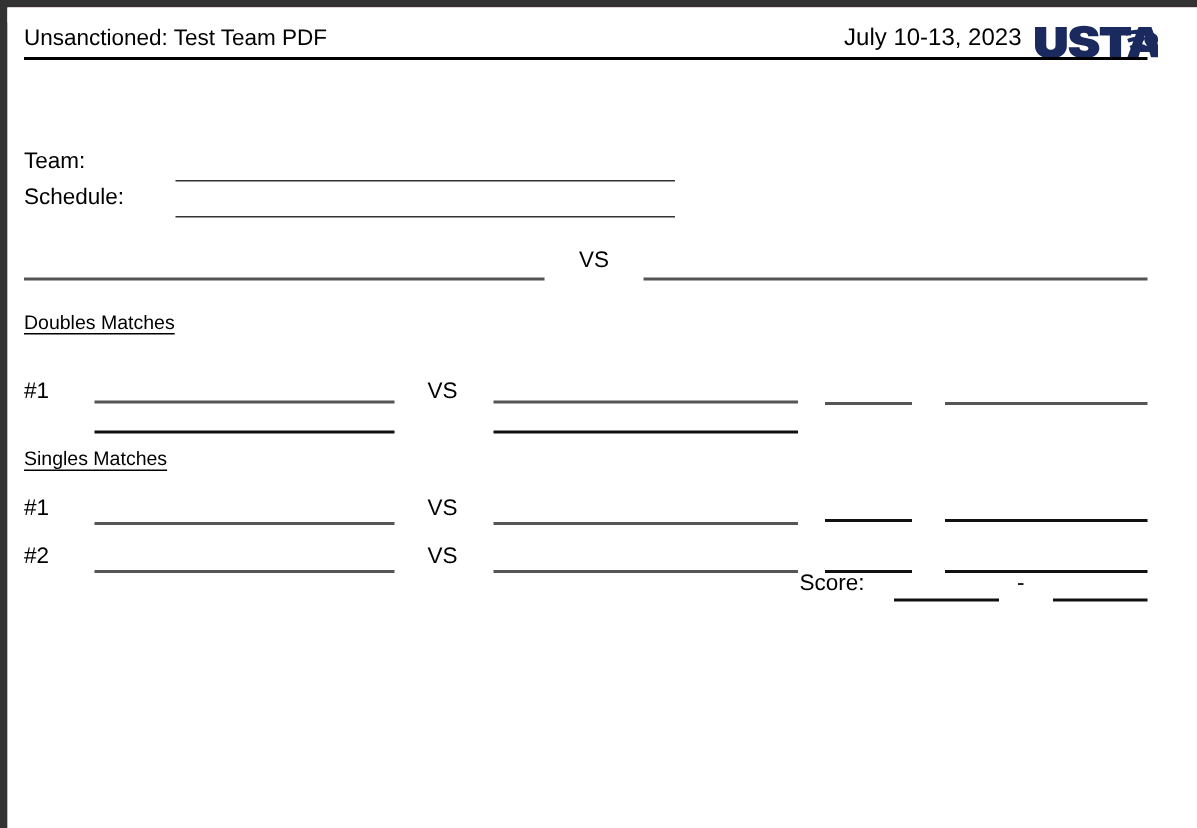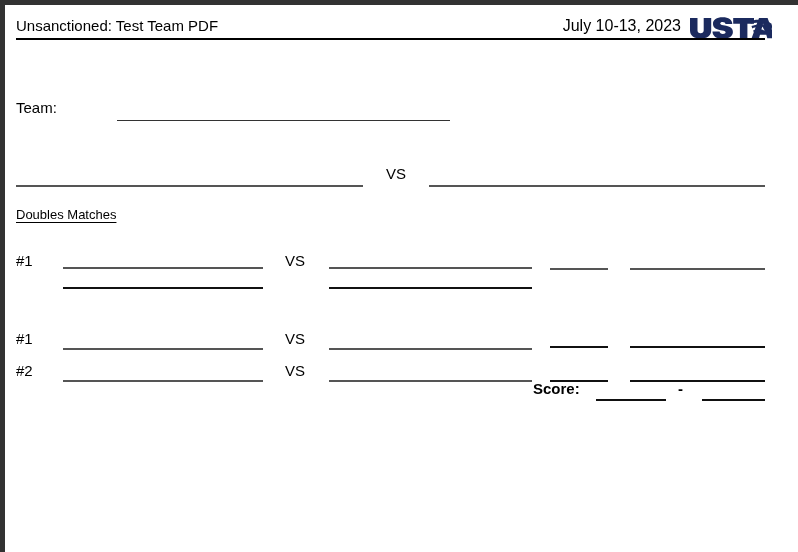"Schedule:" div.field-row { html: none -> <div> <span>Schedule:</span> <span></span> </div> }
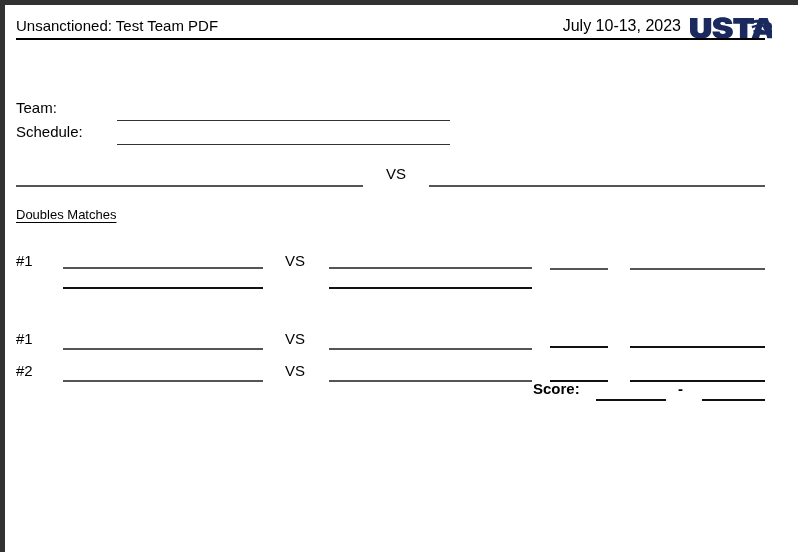"Singles Matches" div.section-heading { html: none -> <div>Singles Matches</div> }
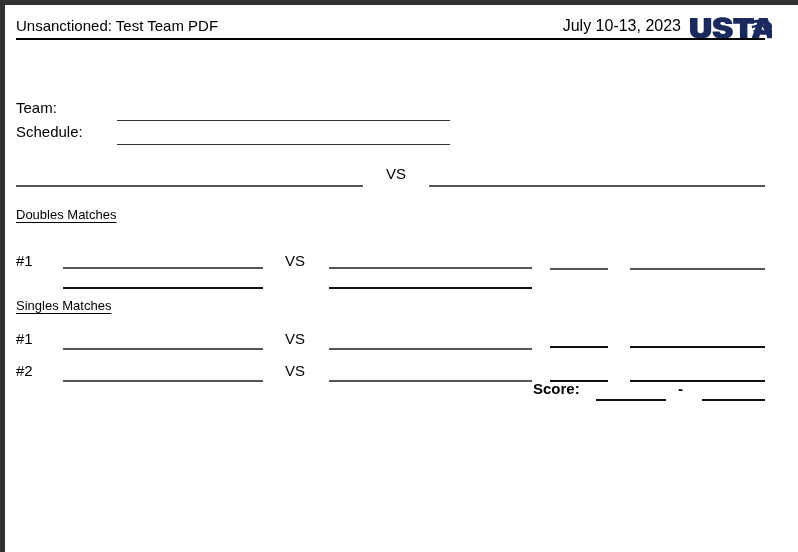"Score:" #score-row { font-weight: bold -> none }
